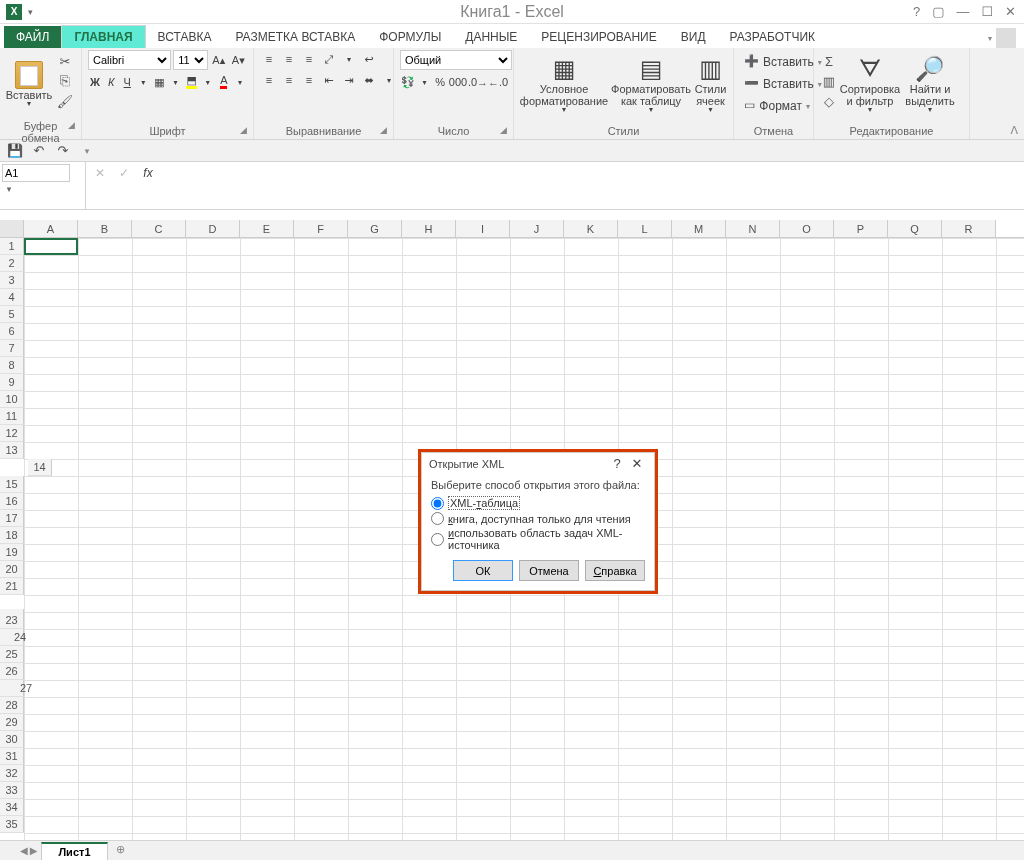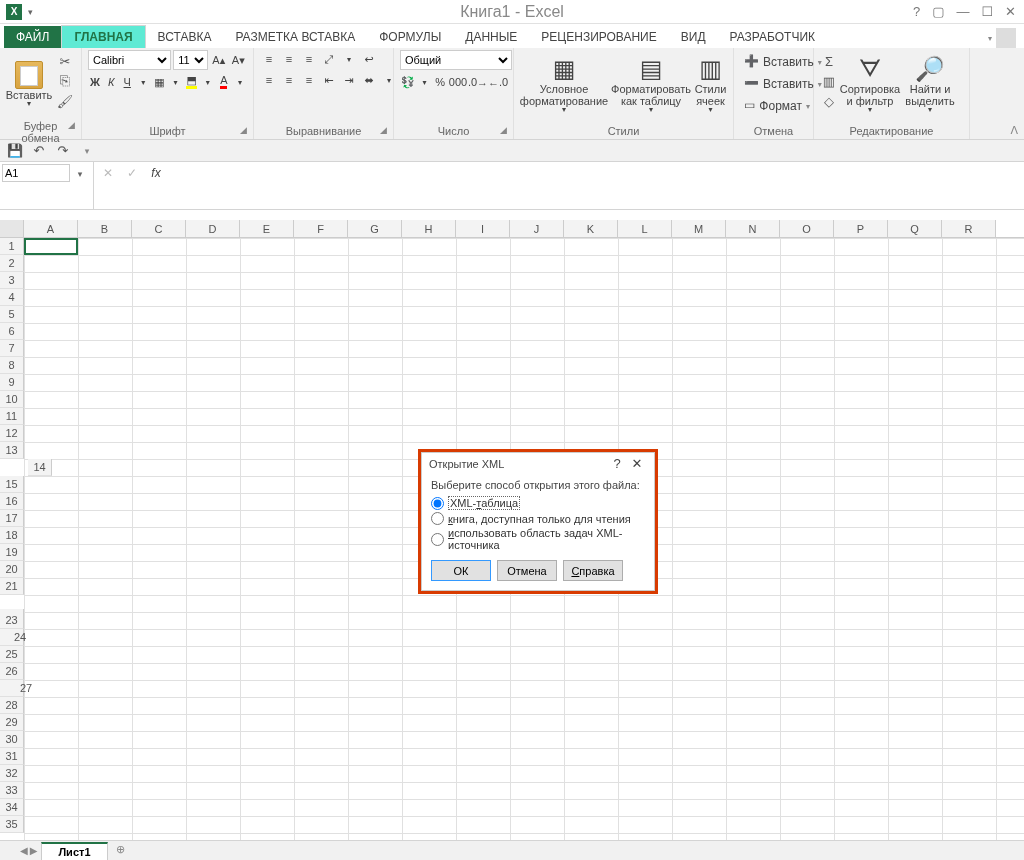"A1 ▾" .fbar .namebox { width: 94px -> 86px }
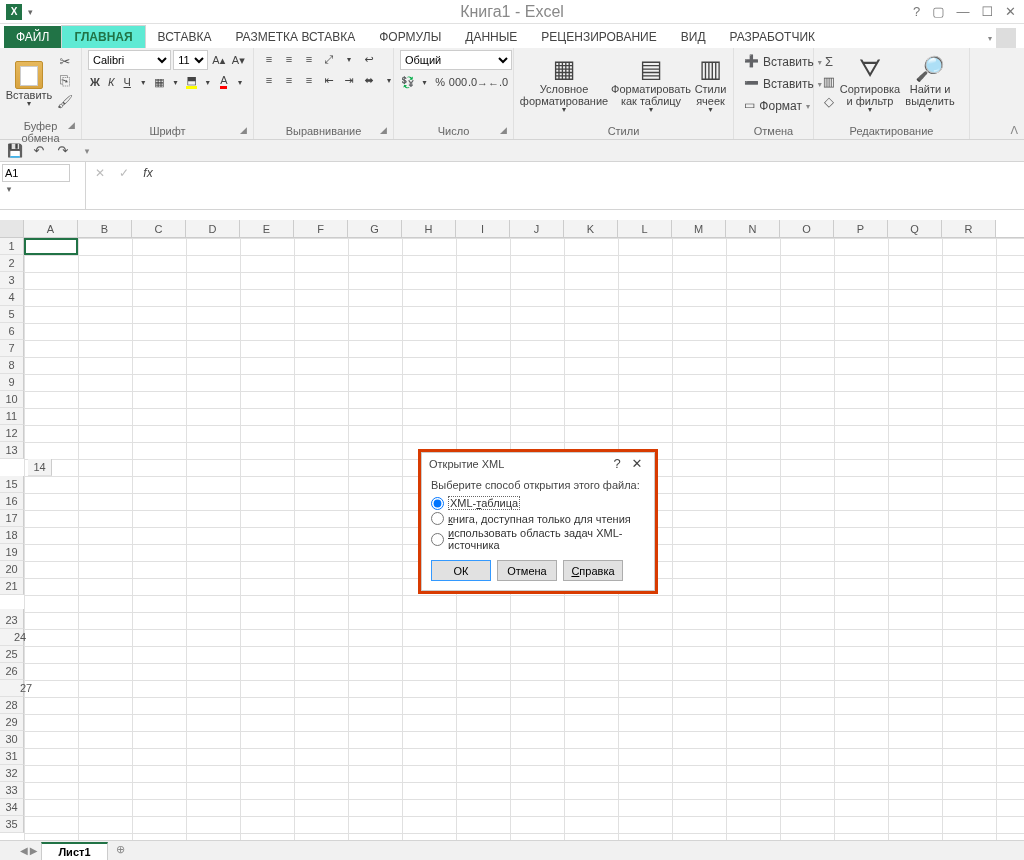"ОК" .dialog .dbuttons { justify-content: flex-start -> flex-end }
